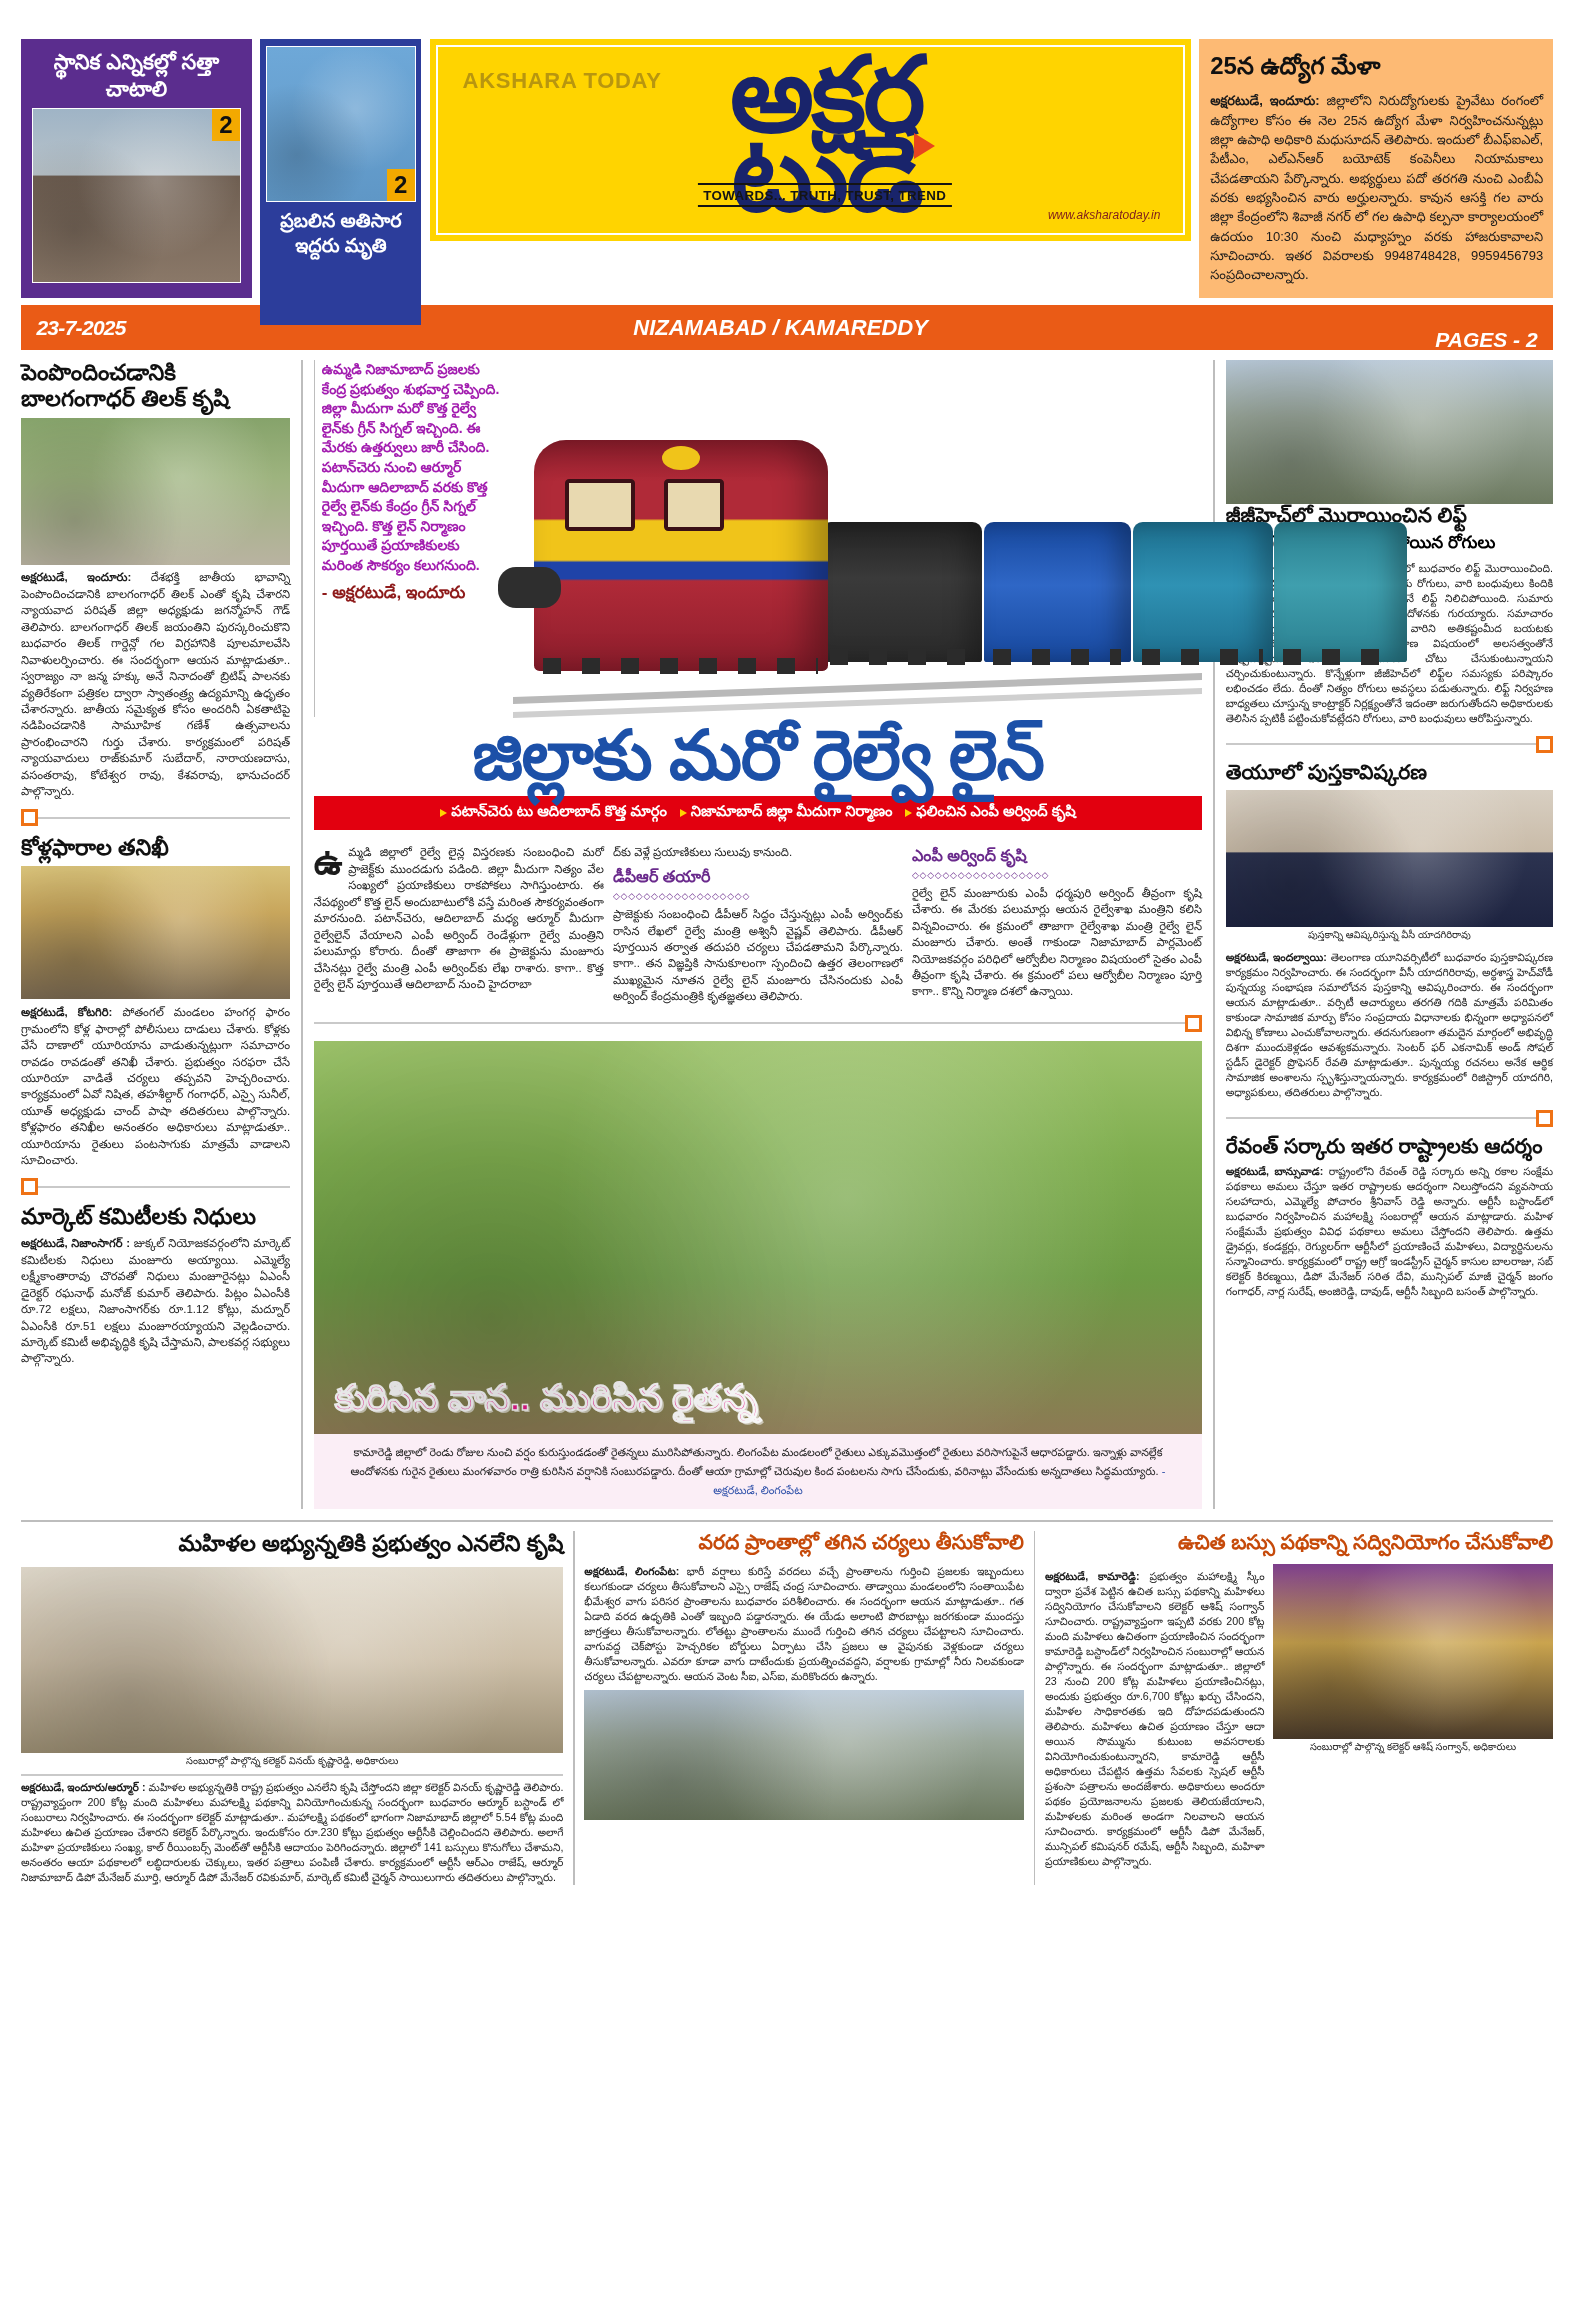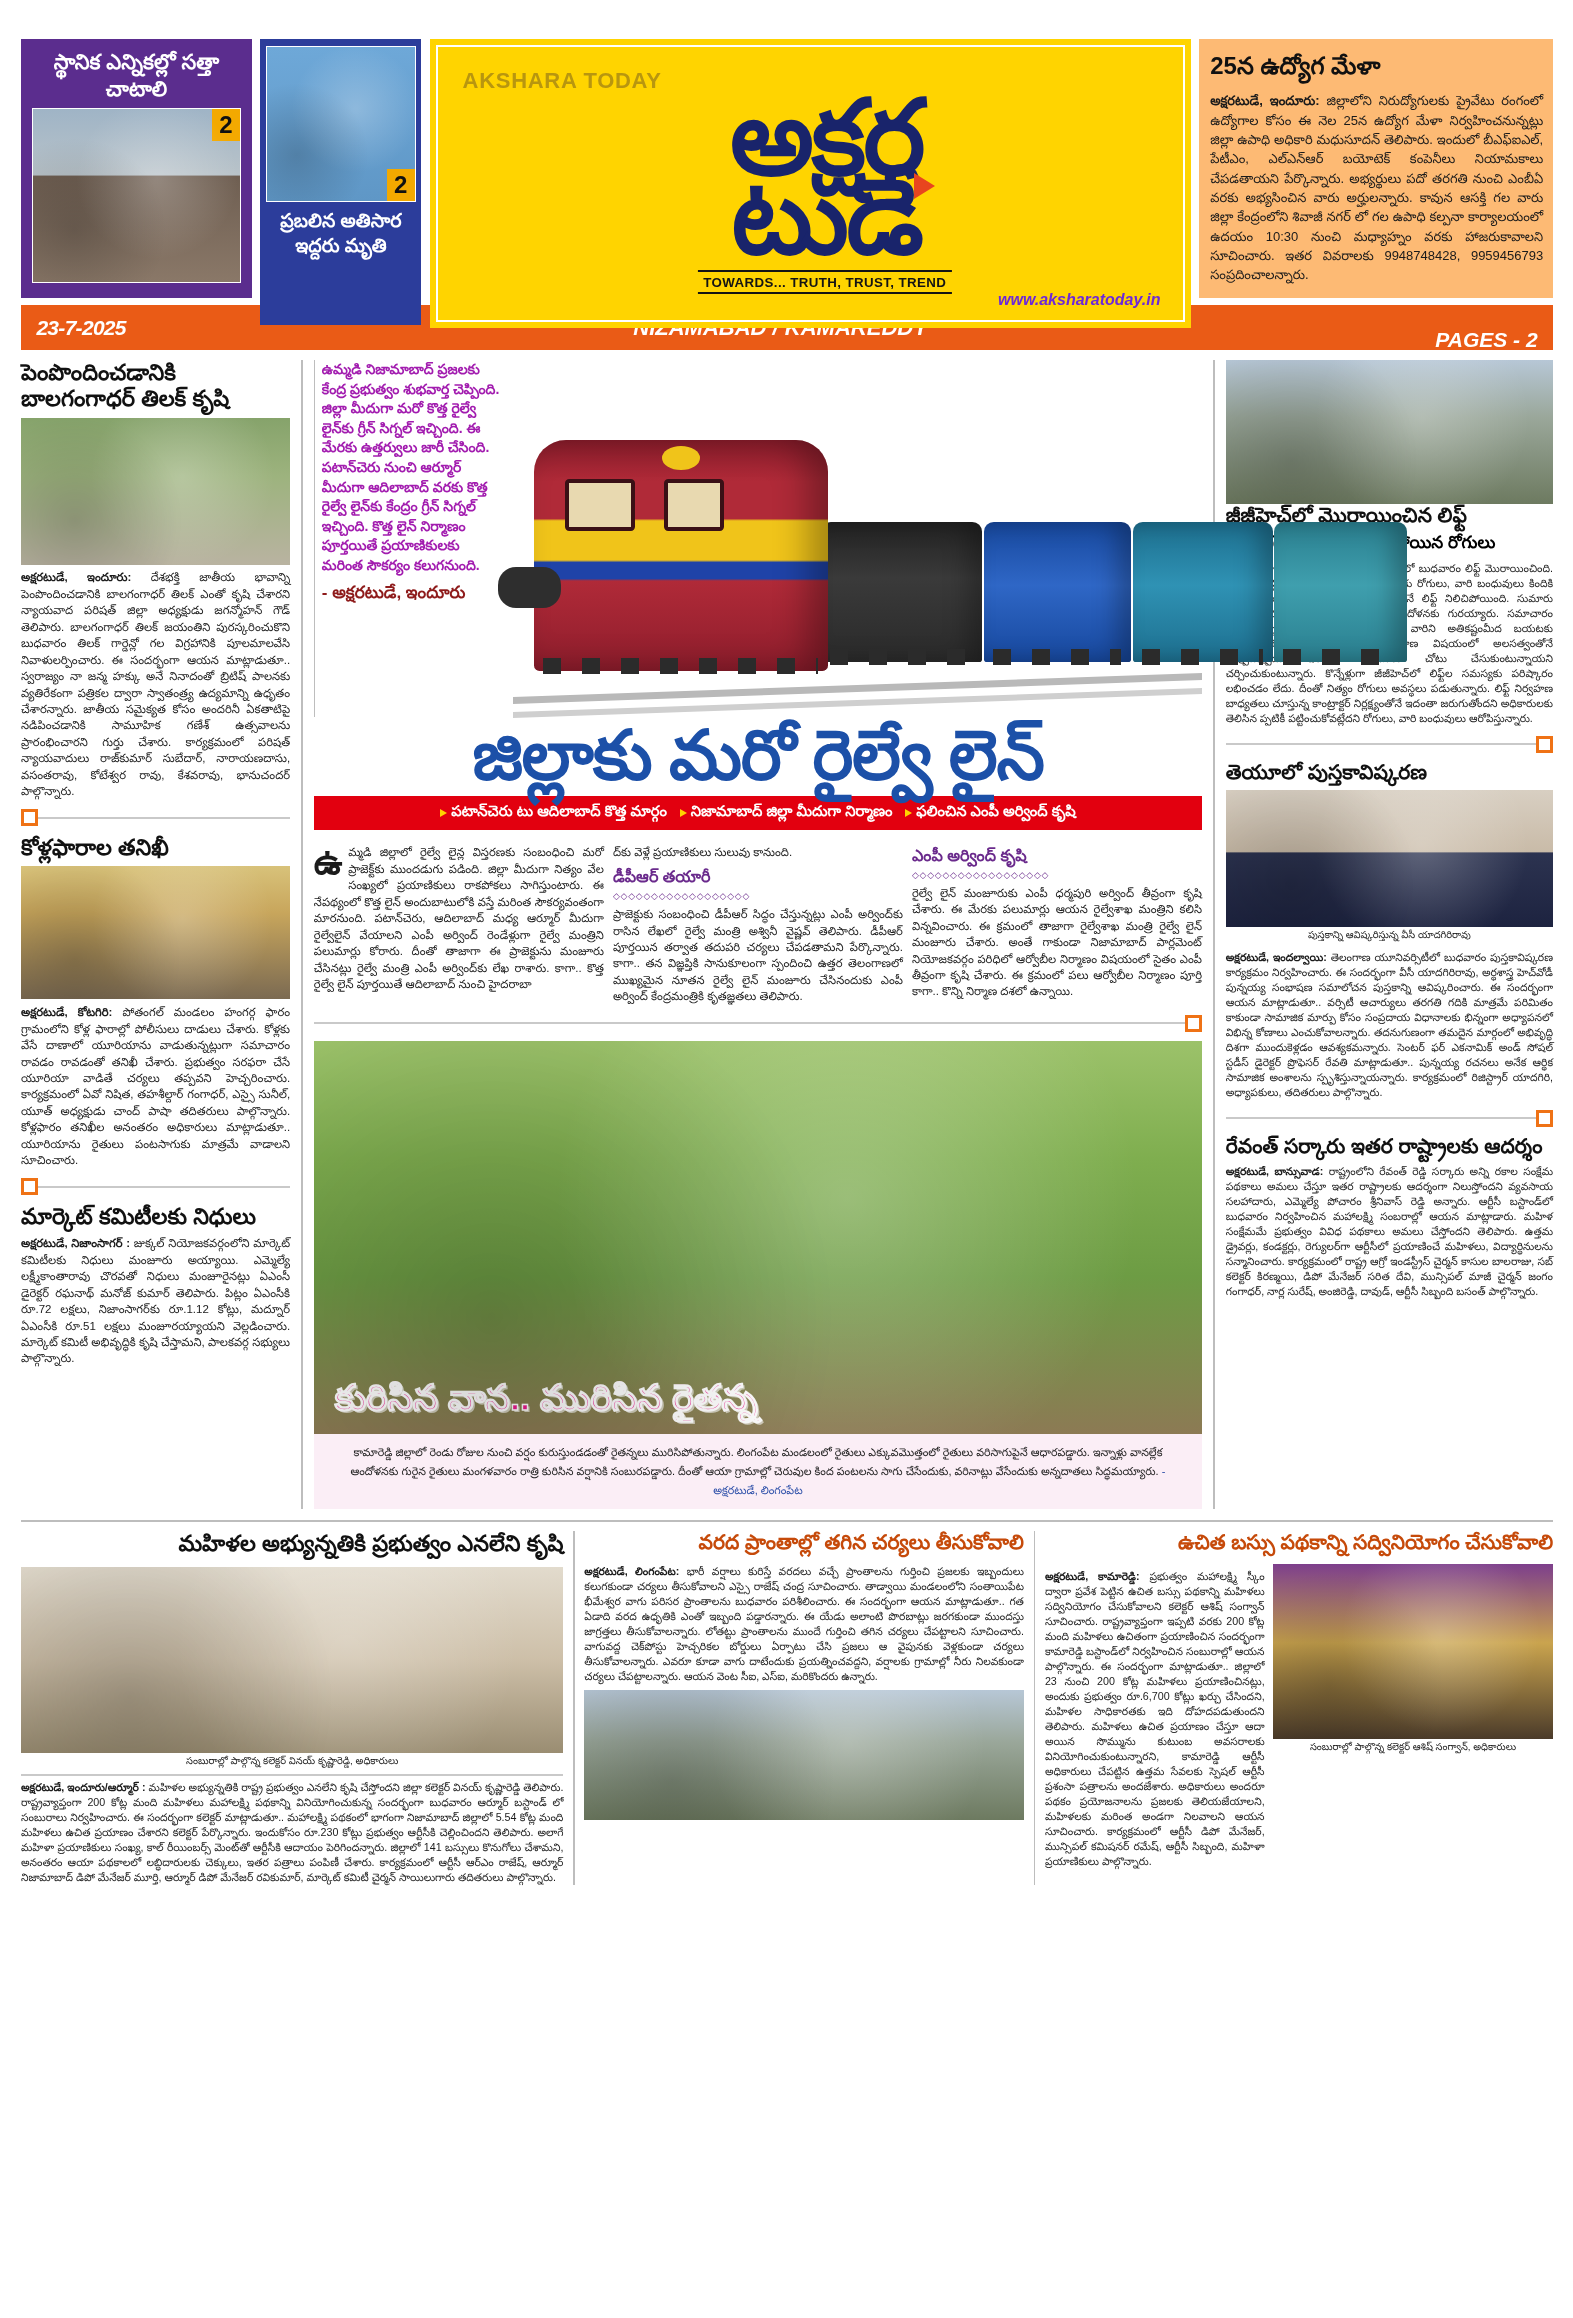"AKSHARA TODAY" .masthead { height: 289px -> 202px }
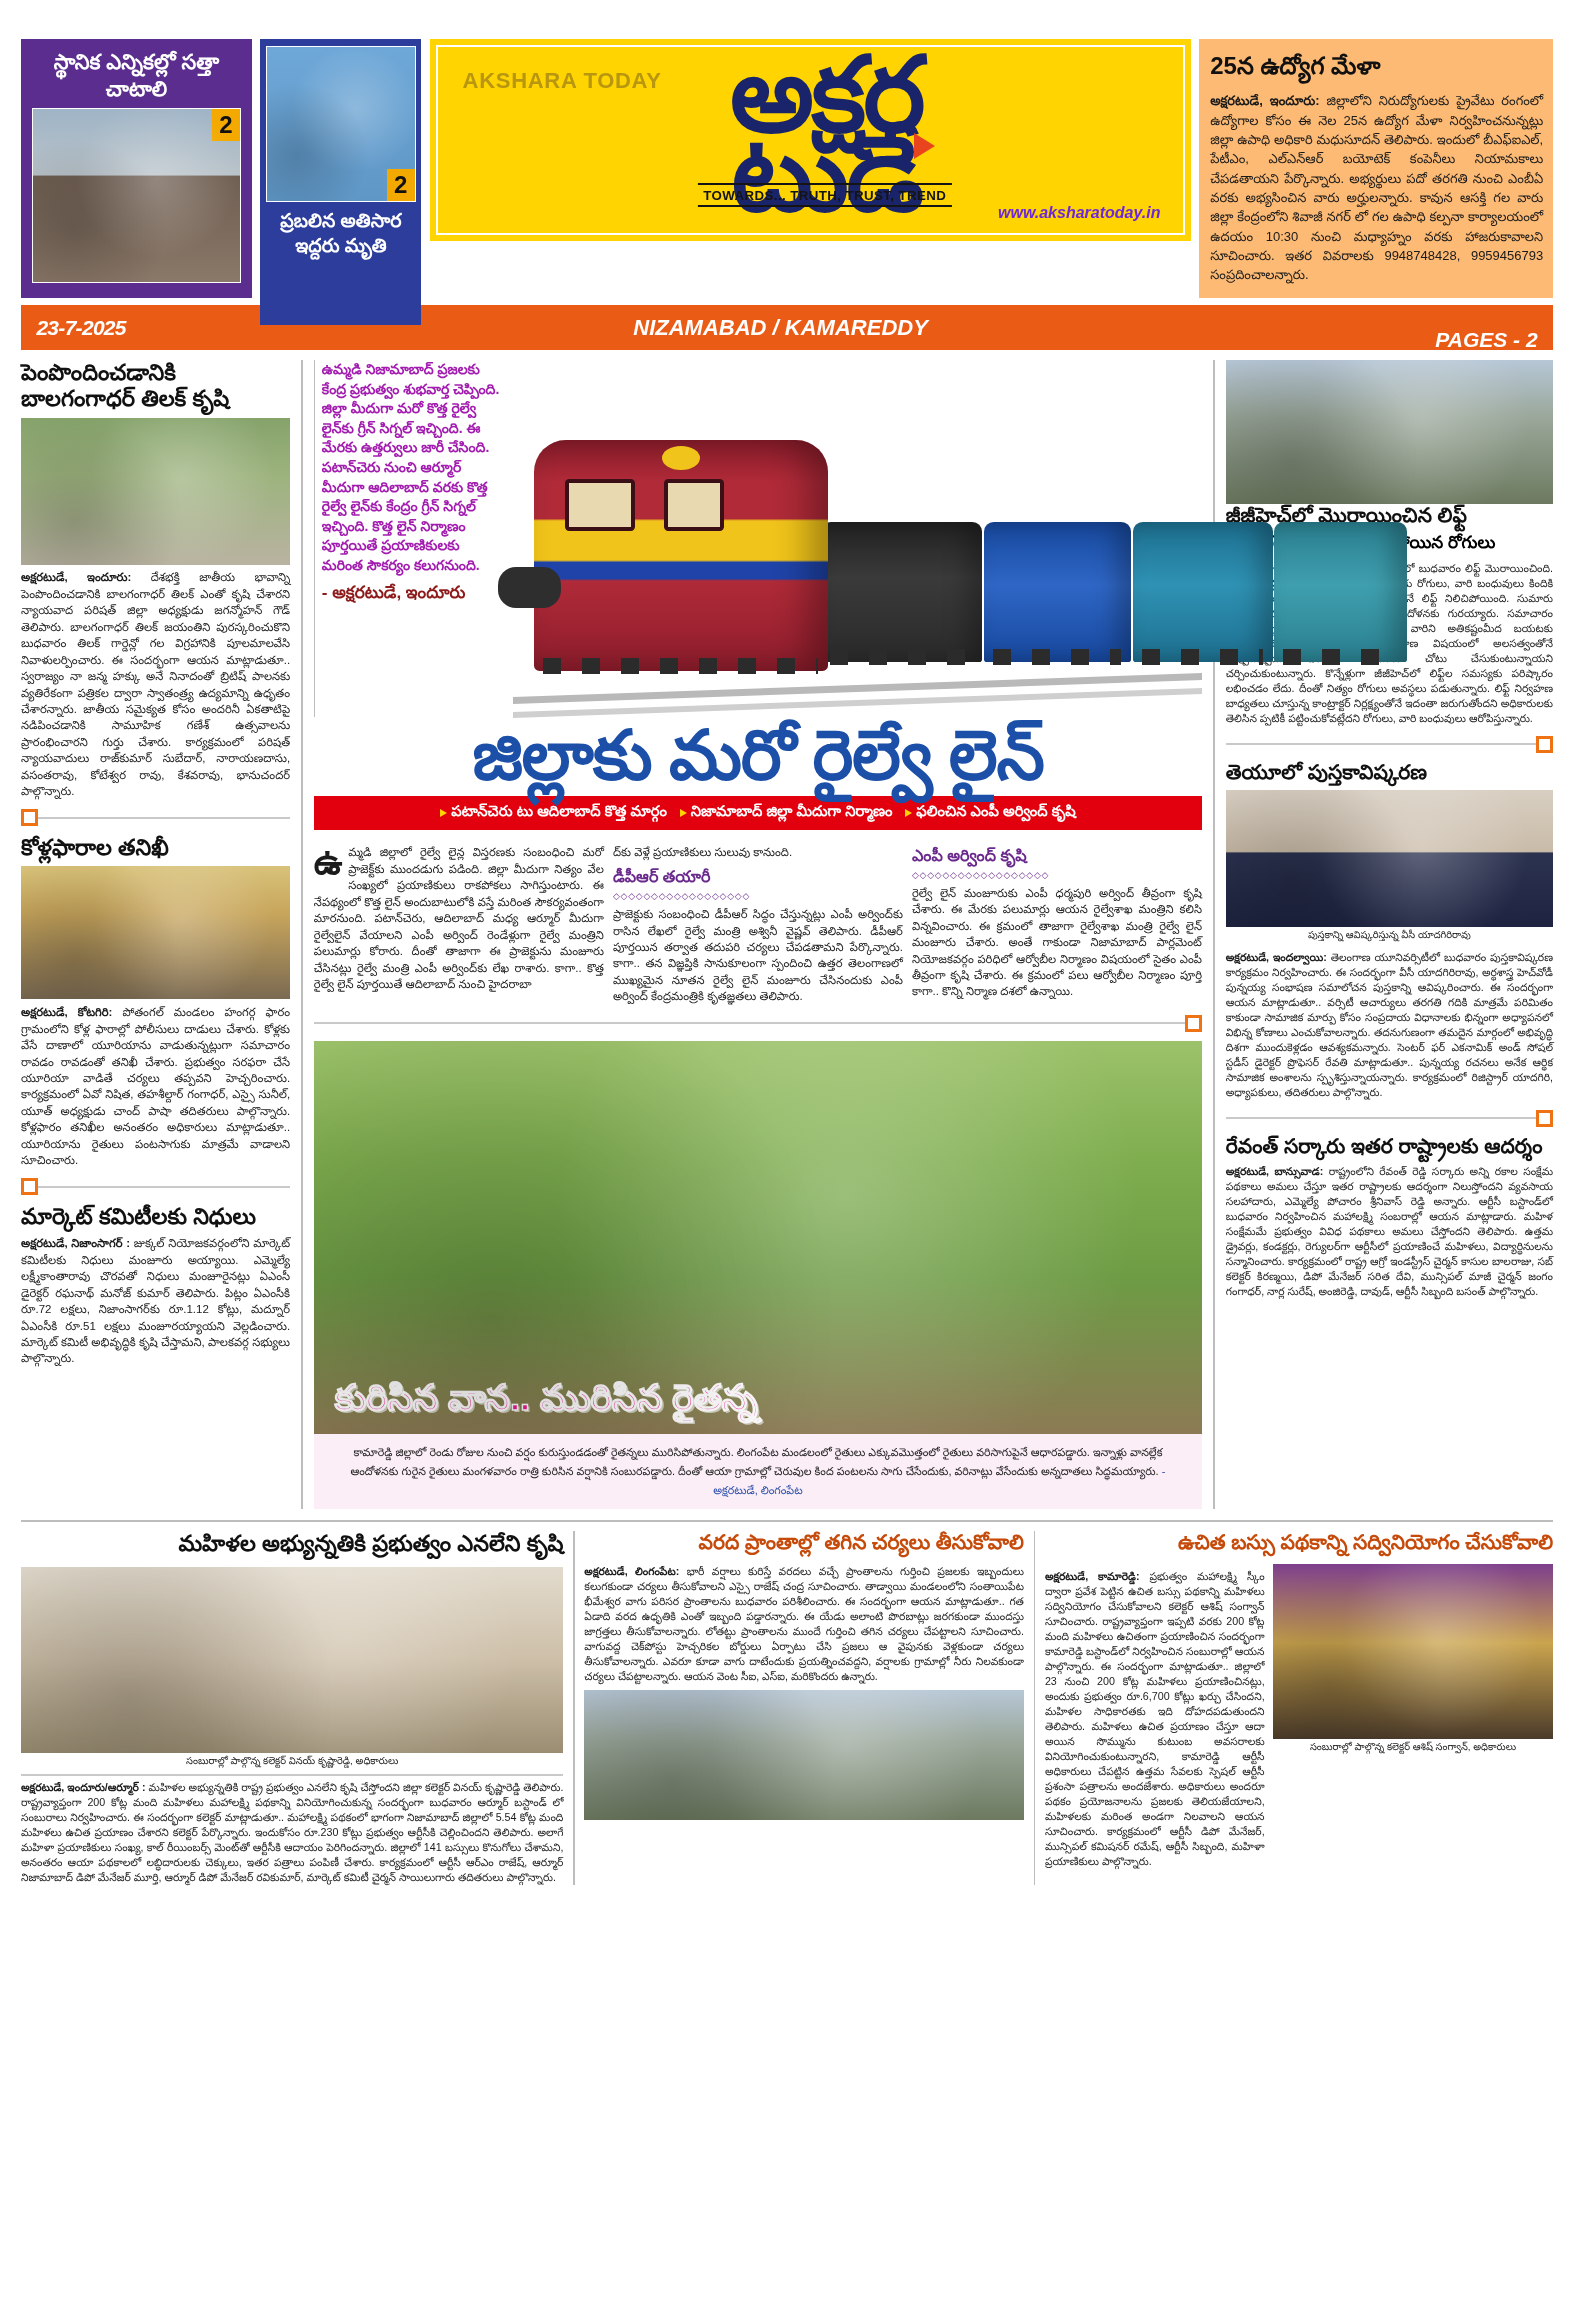"www.aksharatoday.in" .weburl { color: #6d28d9 -> #7f1d1d; font-size: 16px -> 12px; font-weight: bold -> normal }
